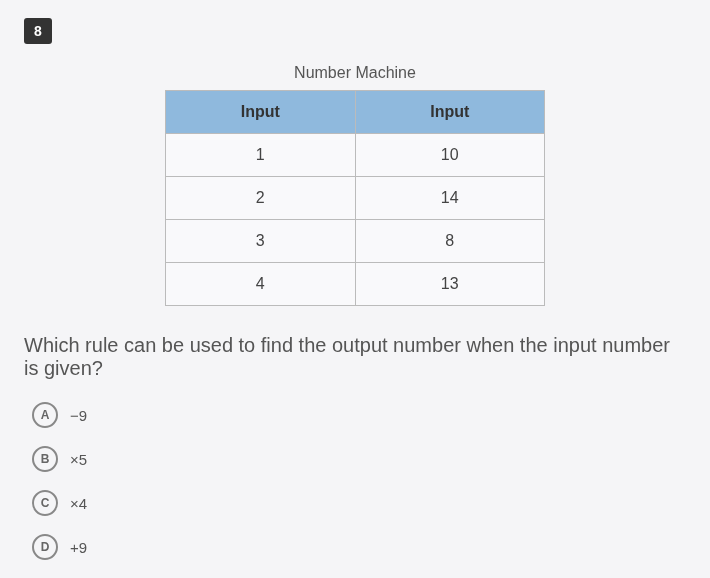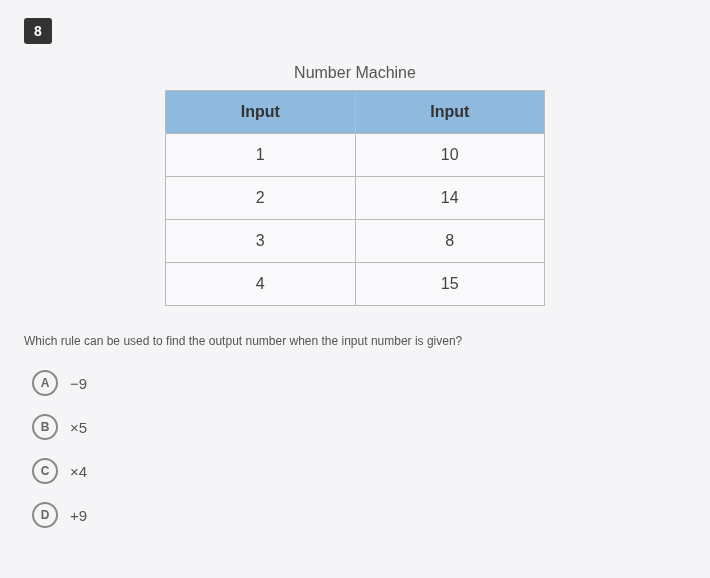"15" td { text: 15 -> 13 }
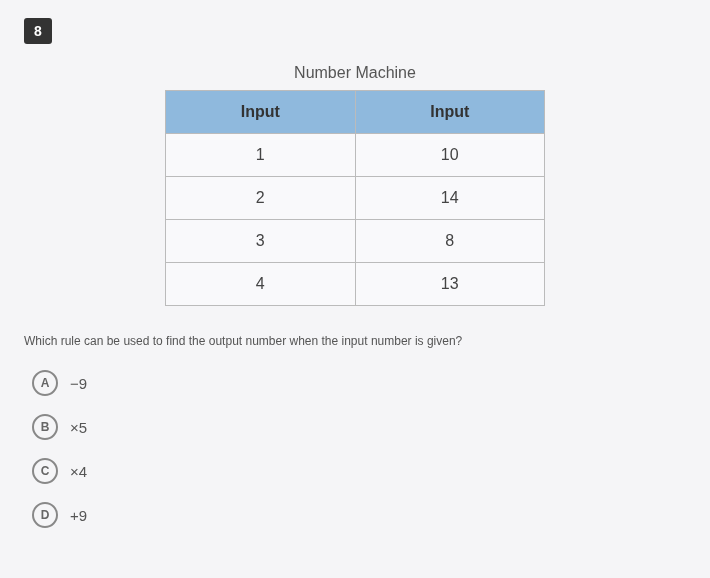"Which rule can be used" .subq { font-size: 12px -> 20px }
